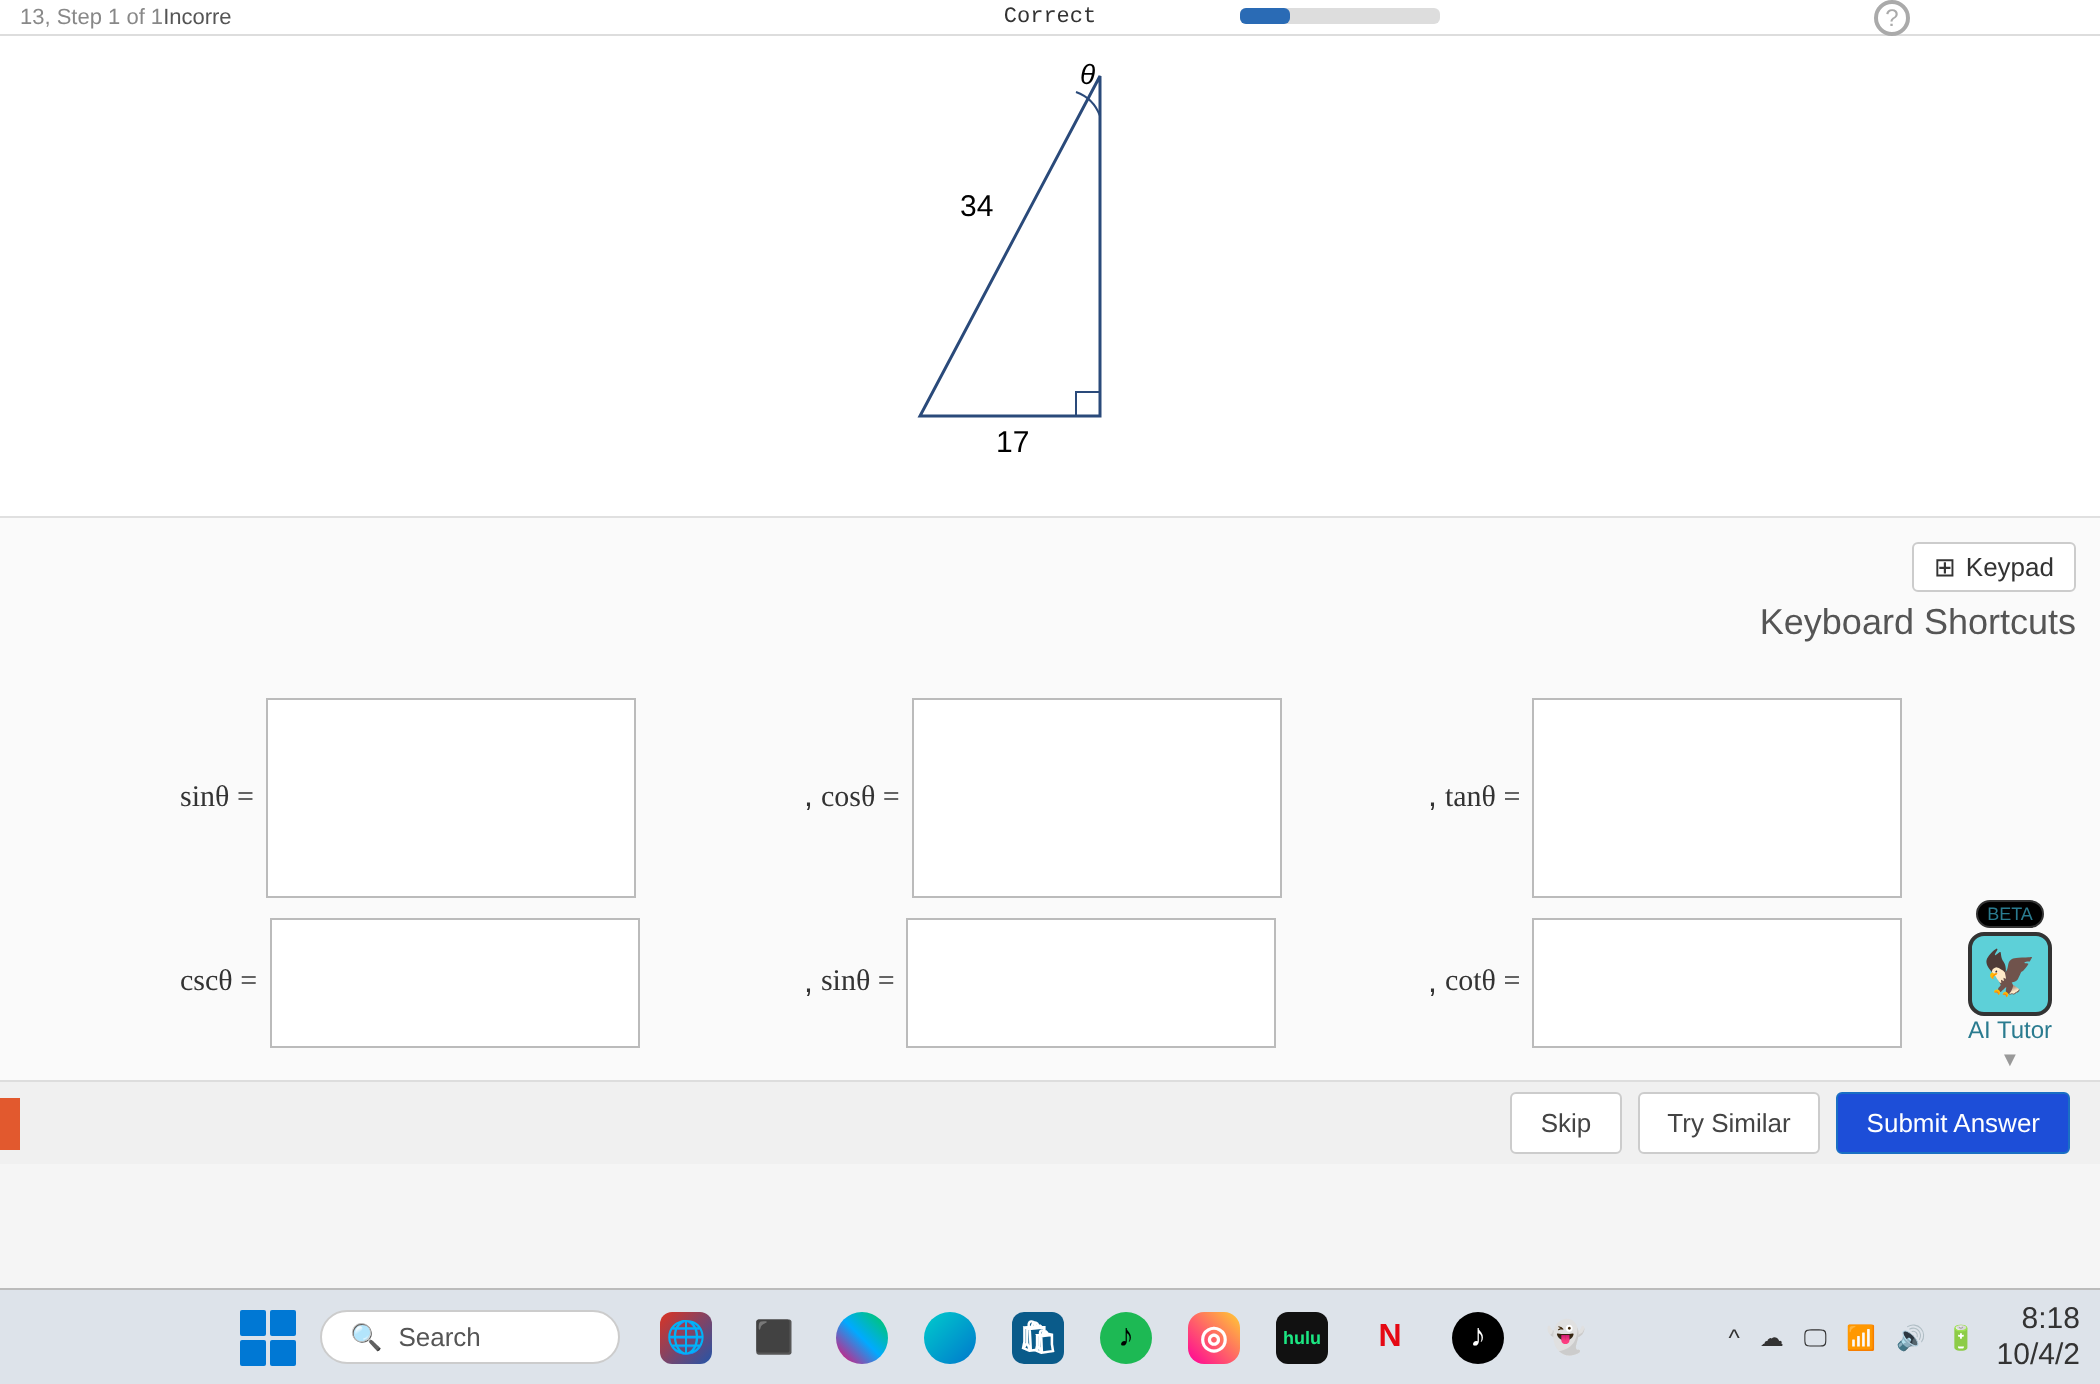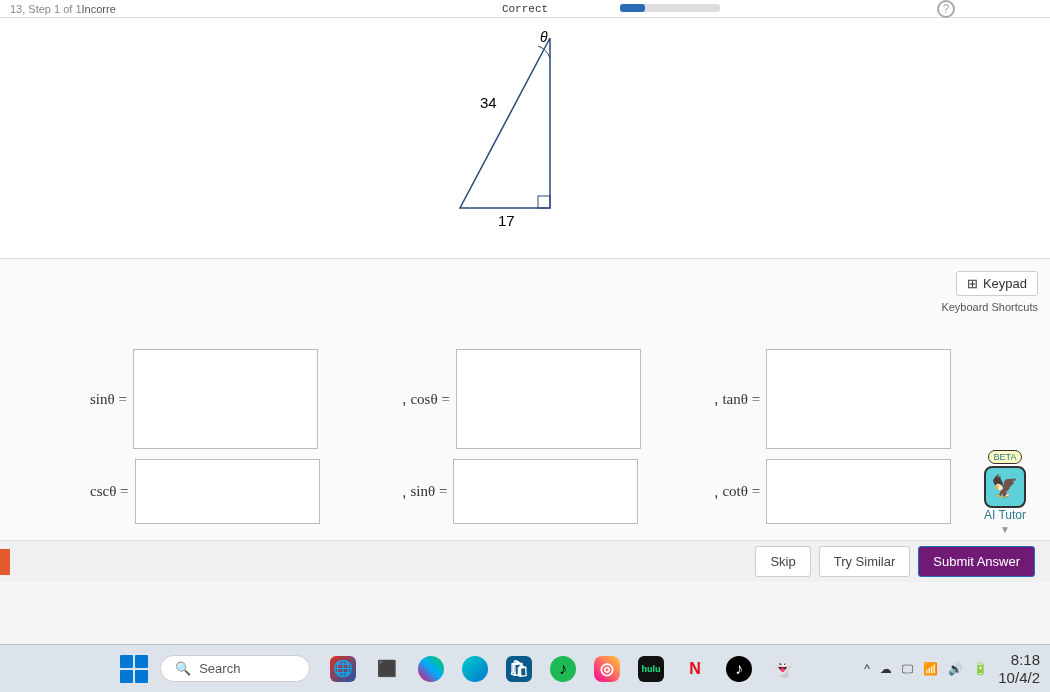"Keyboard Shortcuts" .kb-shortcuts { font-size: 11px -> 18px }
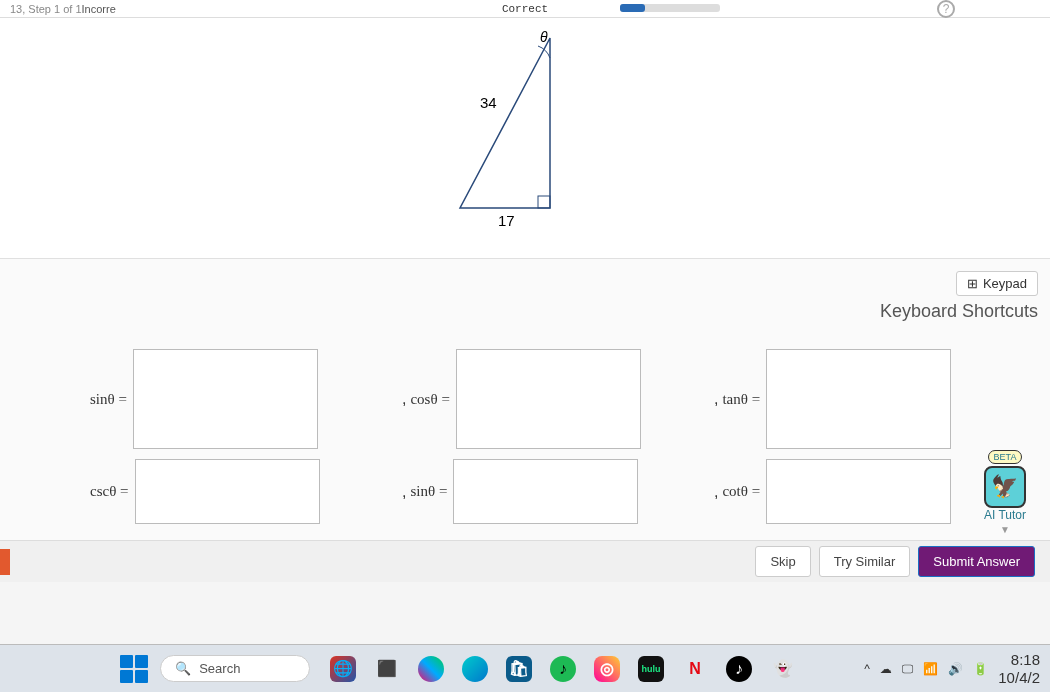"BETA" .ai-badge { background: #fef9c3 -> #000000 }
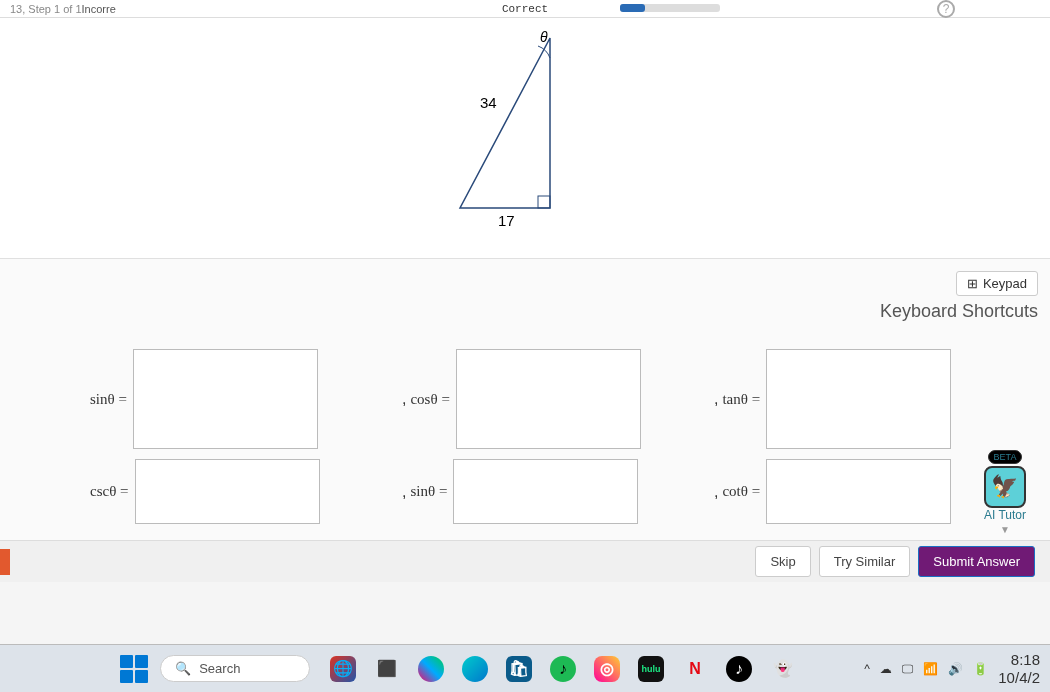"Submit Answer" .btn.primary { background: #701a75 -> #1d4ed8 }
